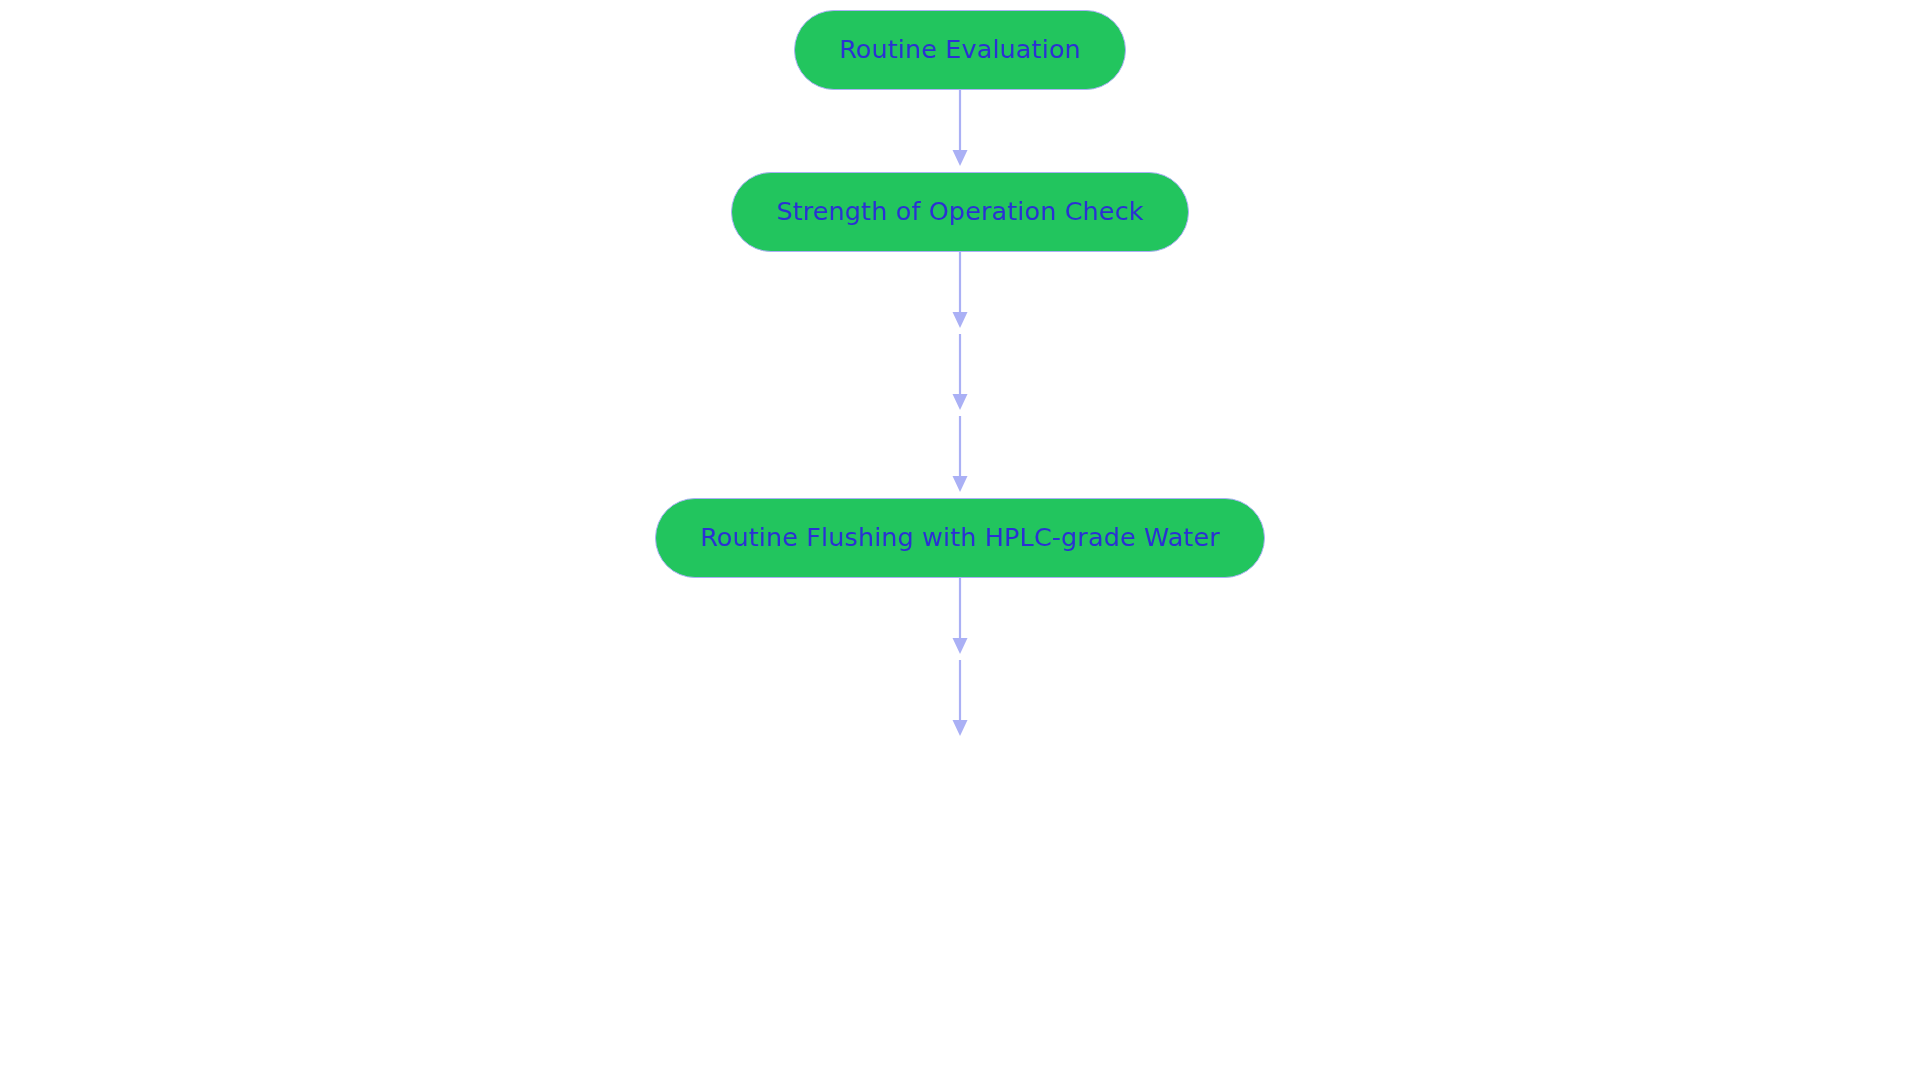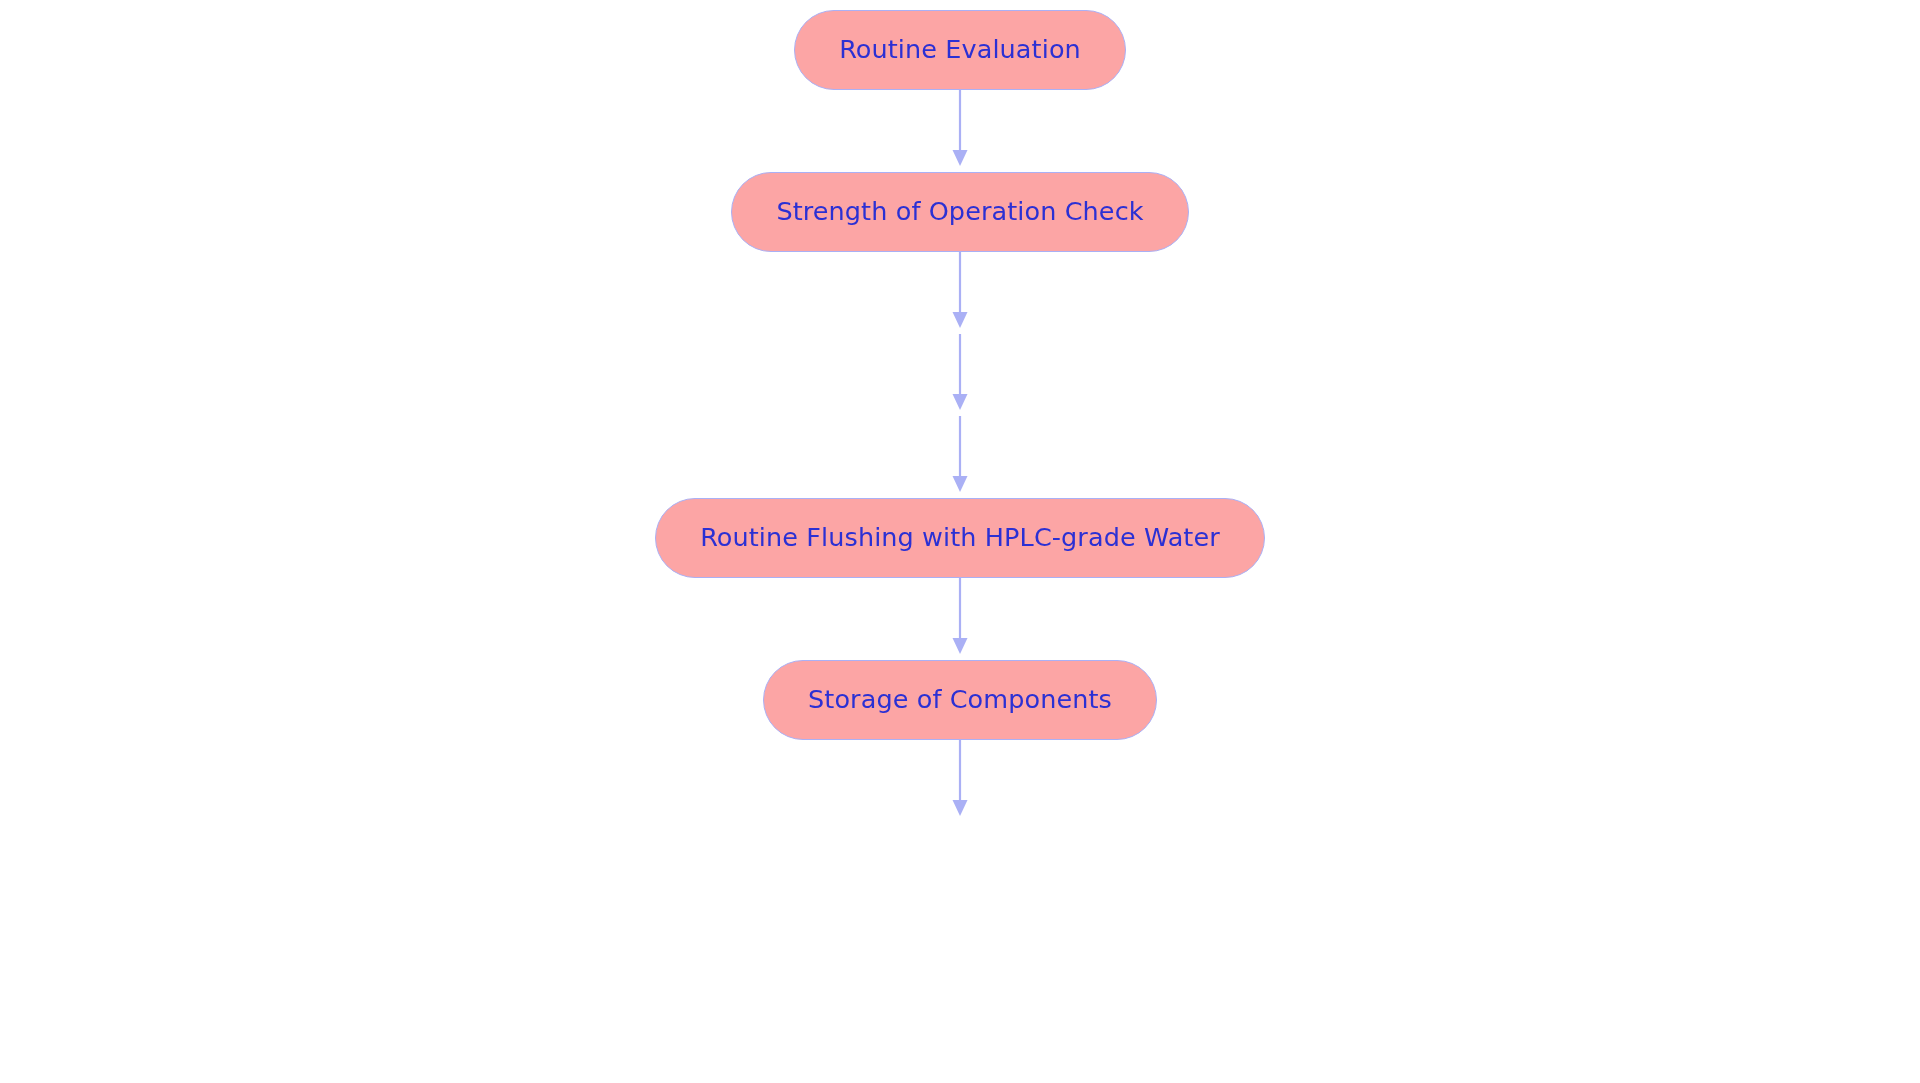"Routine Evaluation" .flow-node { background: #fca5a5 -> #22c55e }
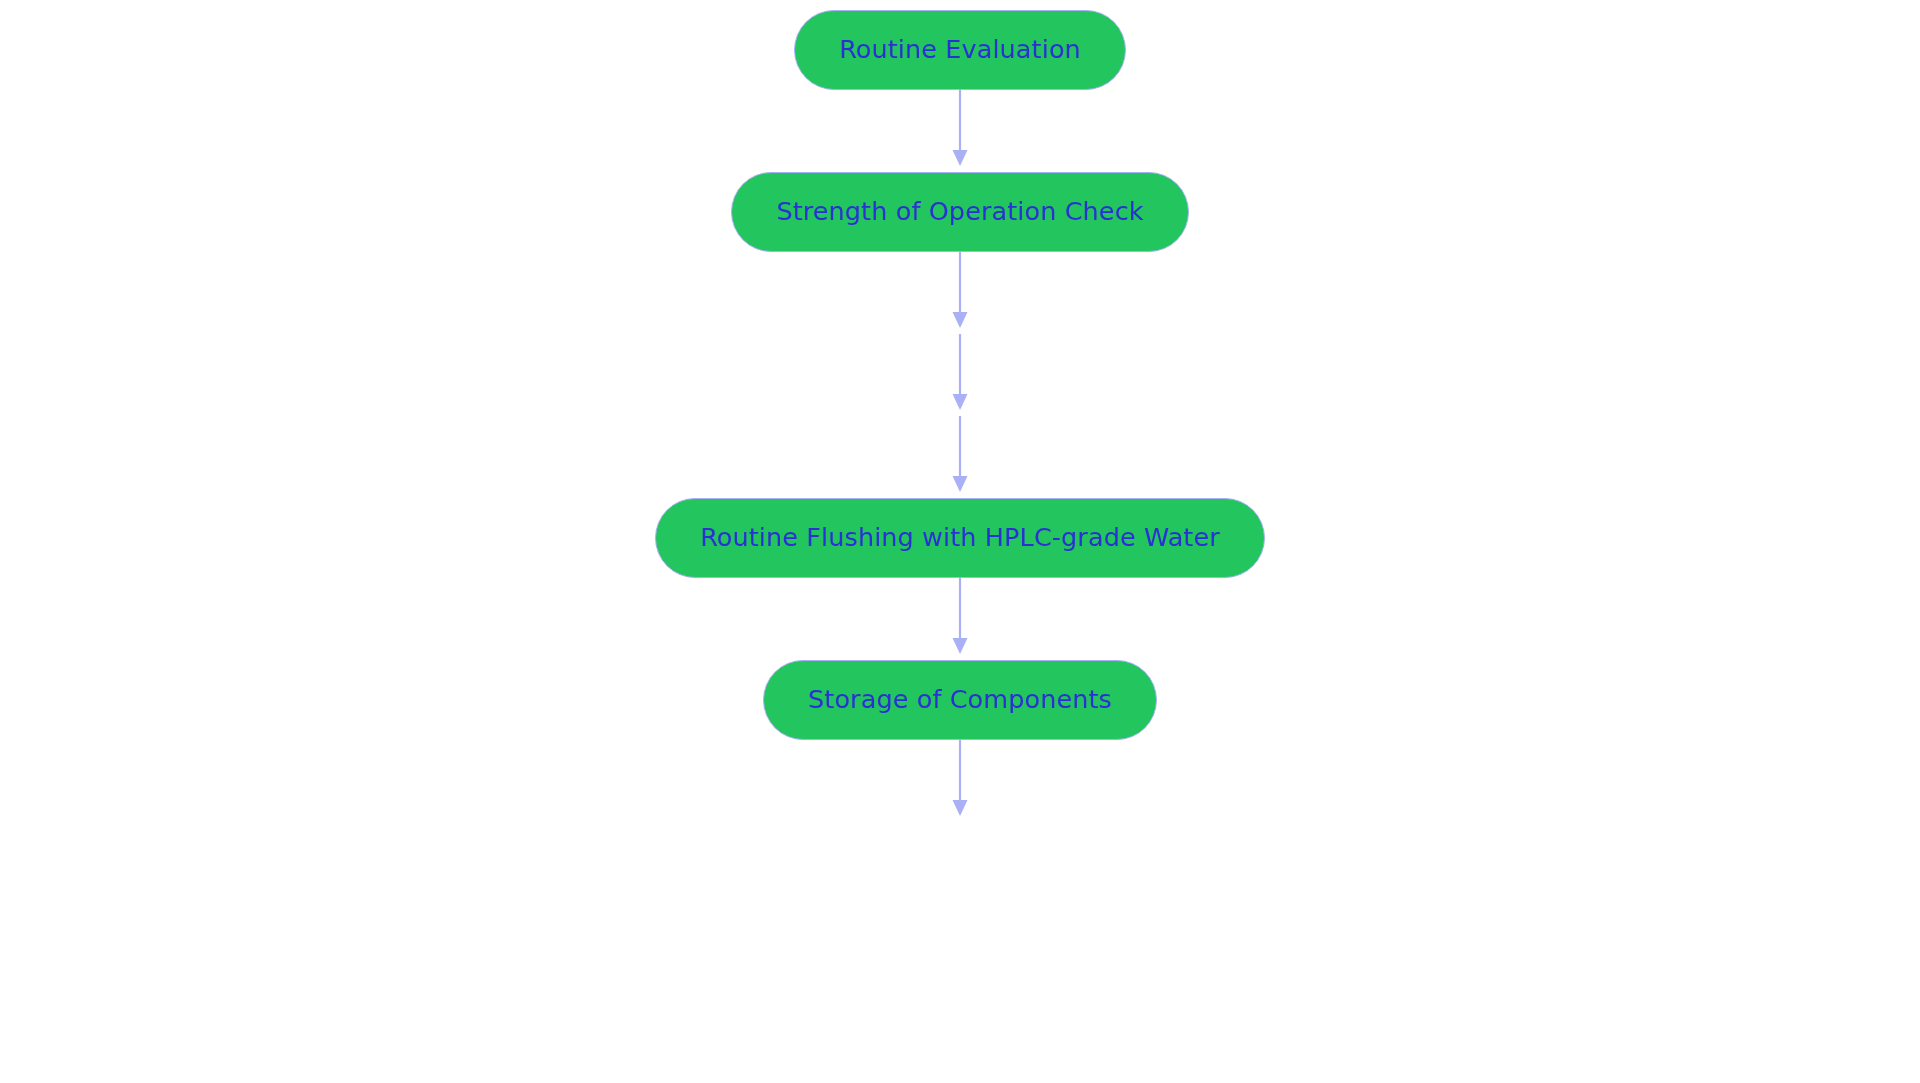"Storage of Components" div.flow-node { html: <div> <span>Storage of Components</span> </div> -> none }
